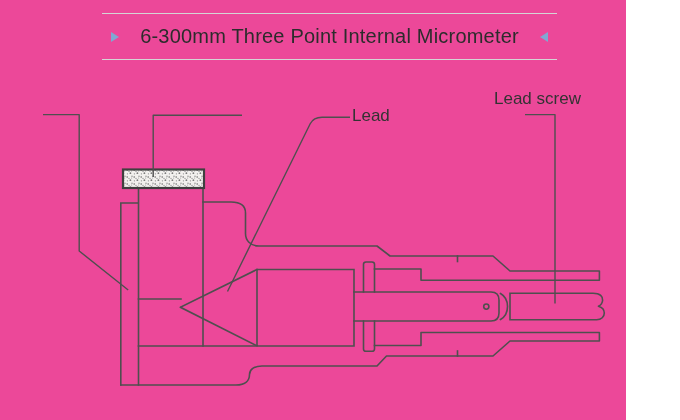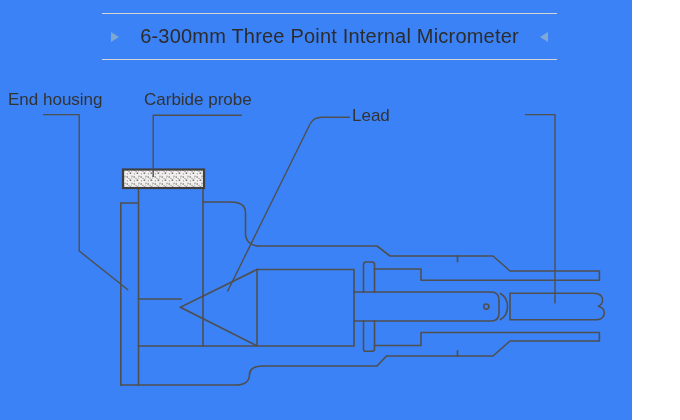"6-300mm Three Point Internal Micrometer" #stage { background: #3b82f6 -> #ec4899; padding-left: none -> 48px; width: 632px -> 578px }
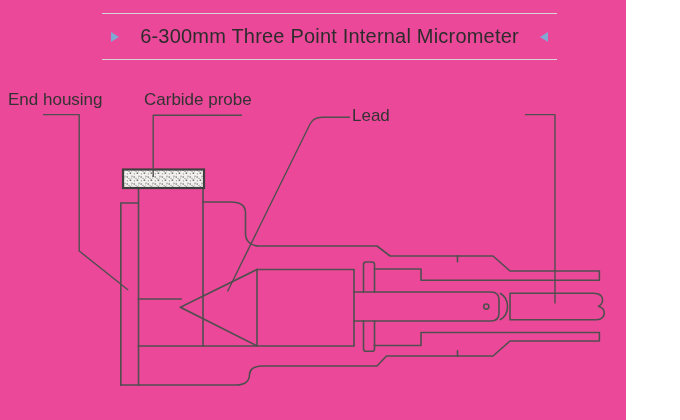"End housing" div.dlabel { html: <div>End housing</div> -> none }
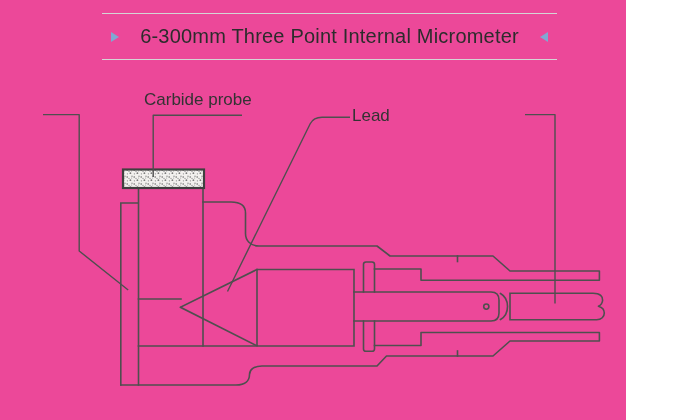"Carbide probe" div.dlabel { html: <div>Carbide probe</div> -> none }
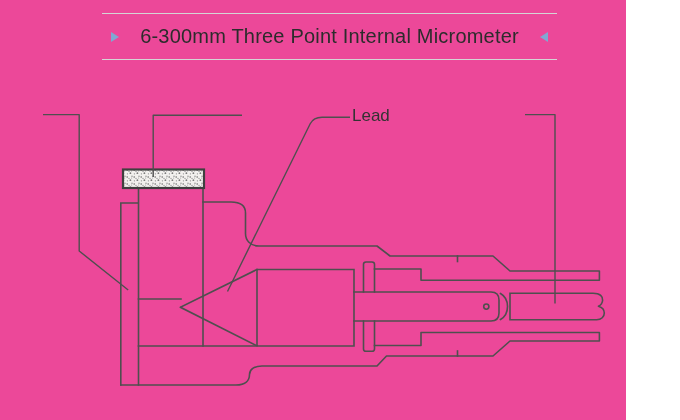"Lead screw" div.dlabel { html: none -> <div>Lead screw</div> }
